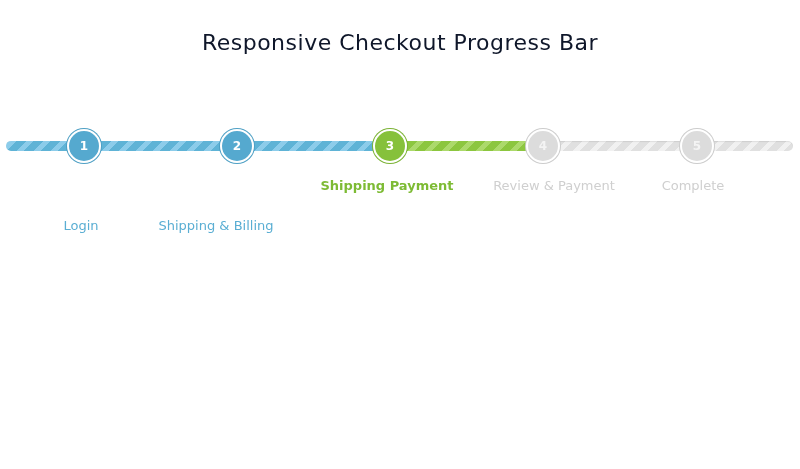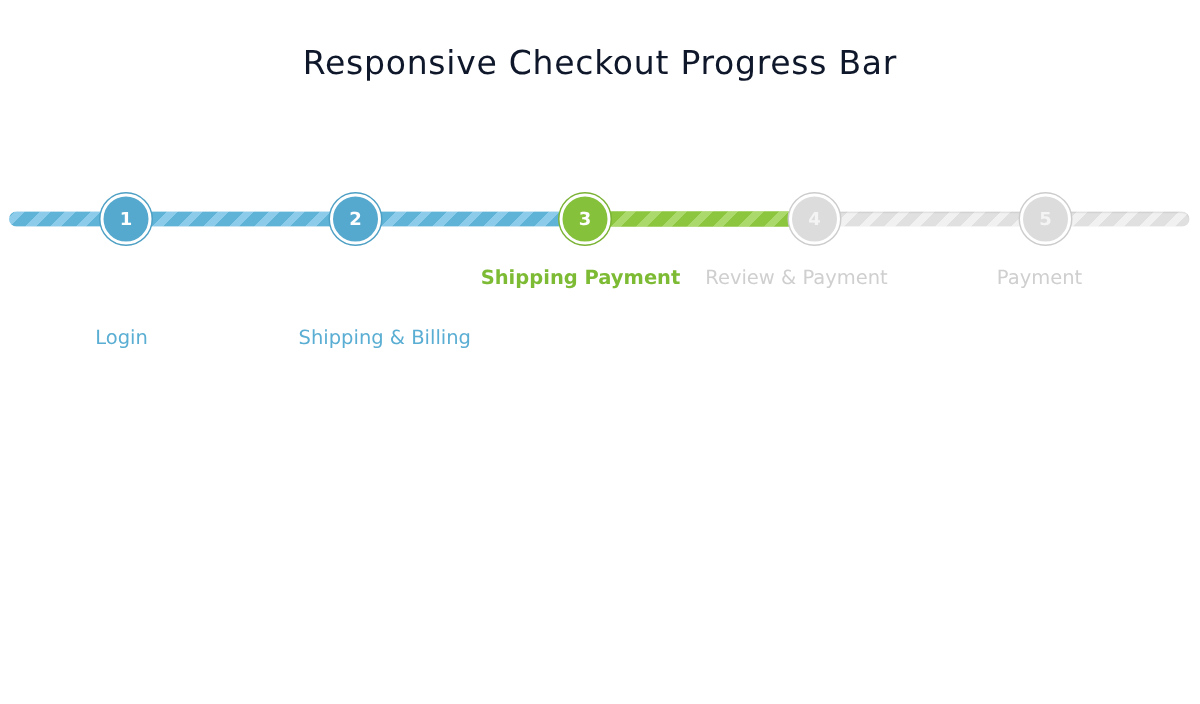"Review & Payment" div.label { left: 456px -> 479px }
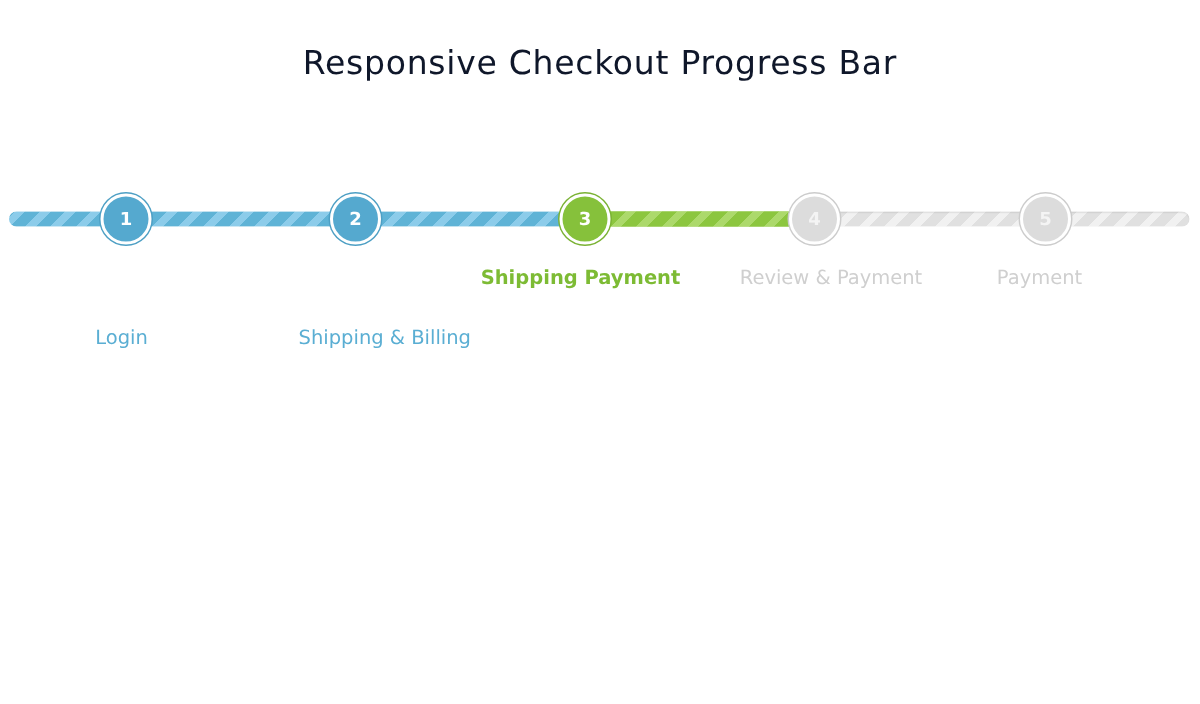"Payment" div.label { text: Payment -> Complete }
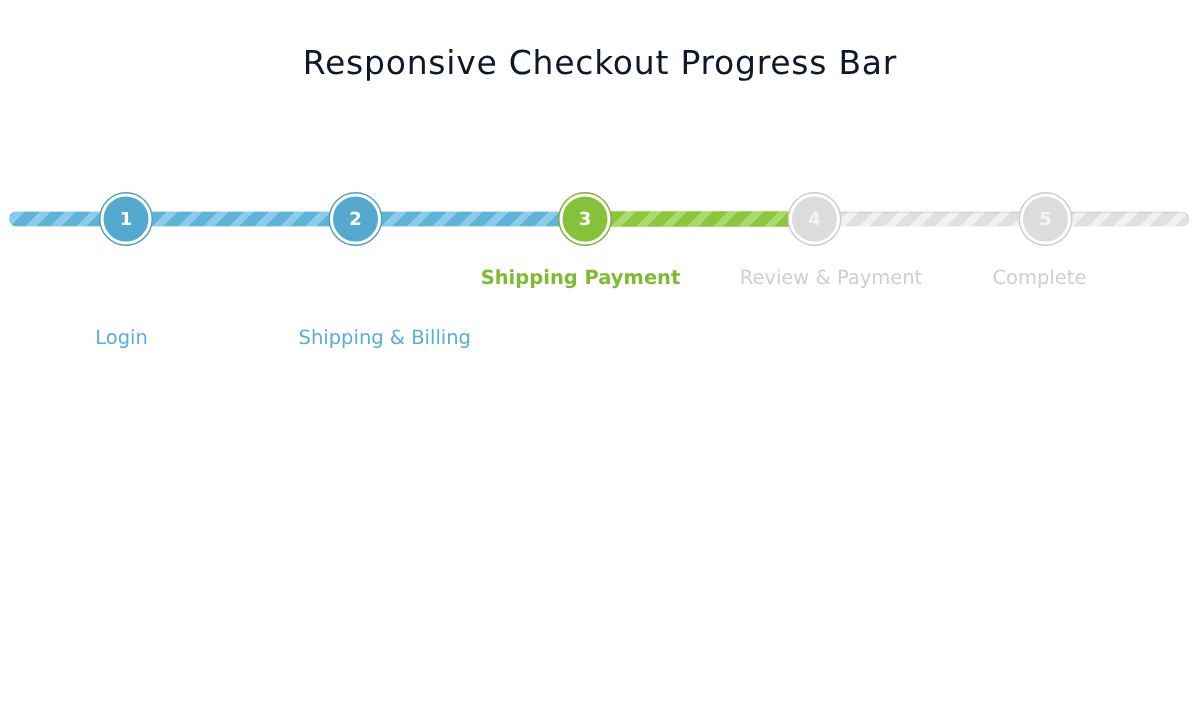"Shipping & Billing" div.label { left: 164px -> 141px; text-align: right -> none }
